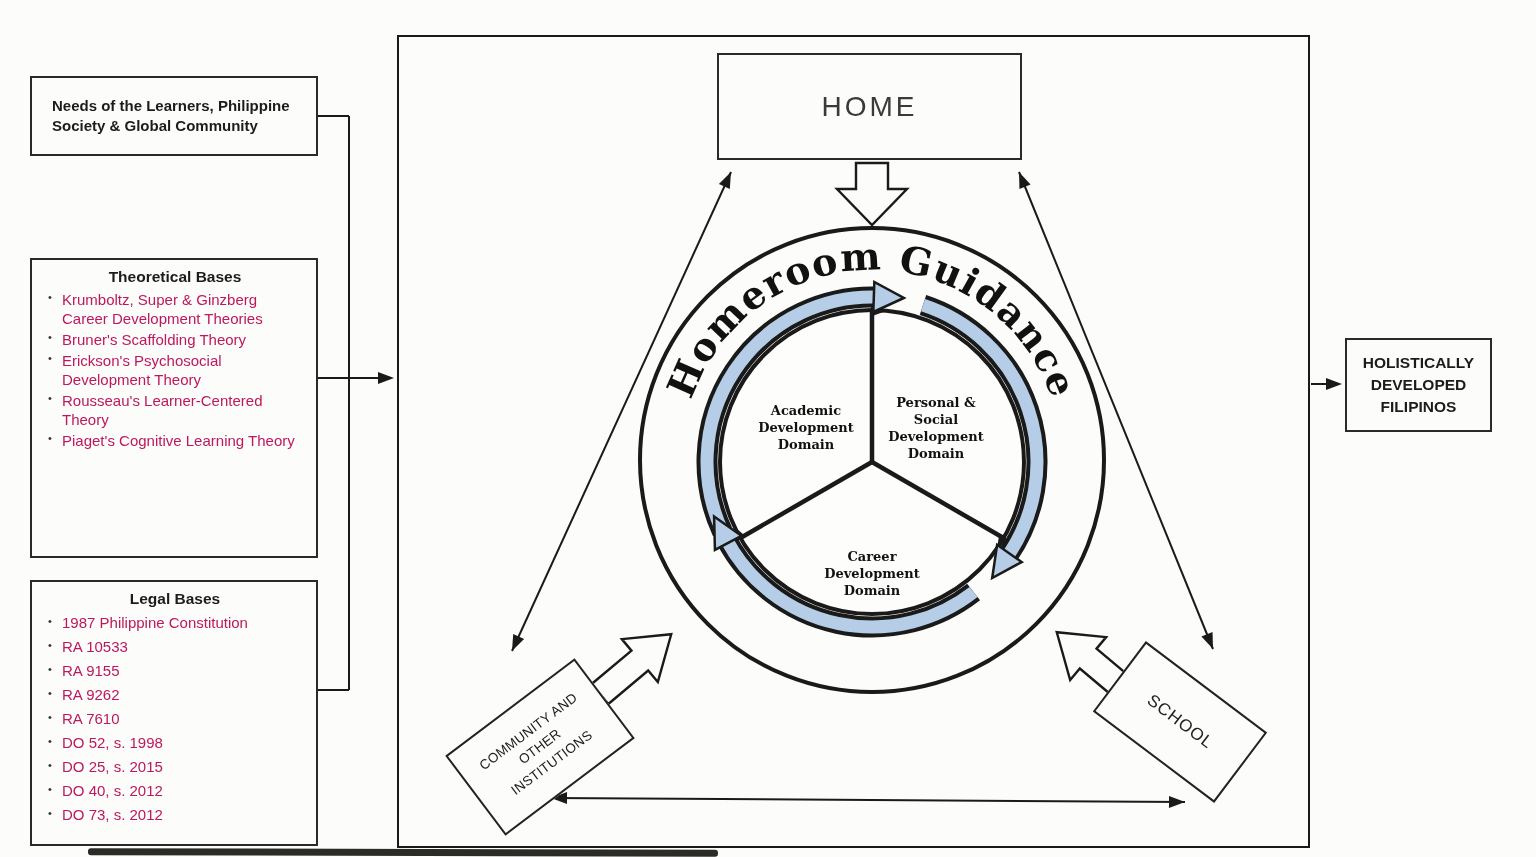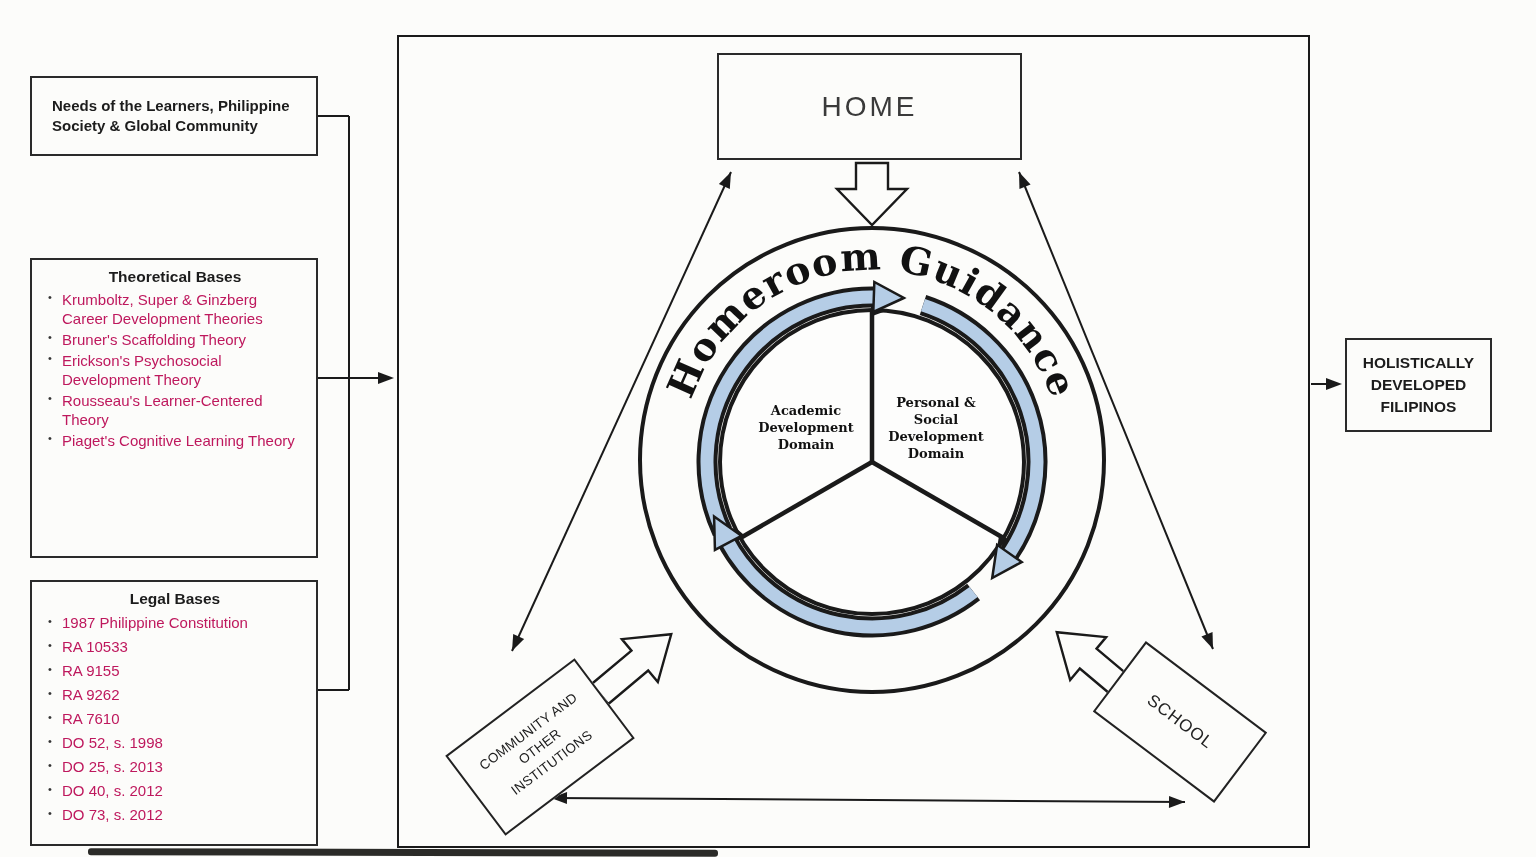"Career Development Domain" div.domain { html: none -> <div>Career Development Domain</div> }
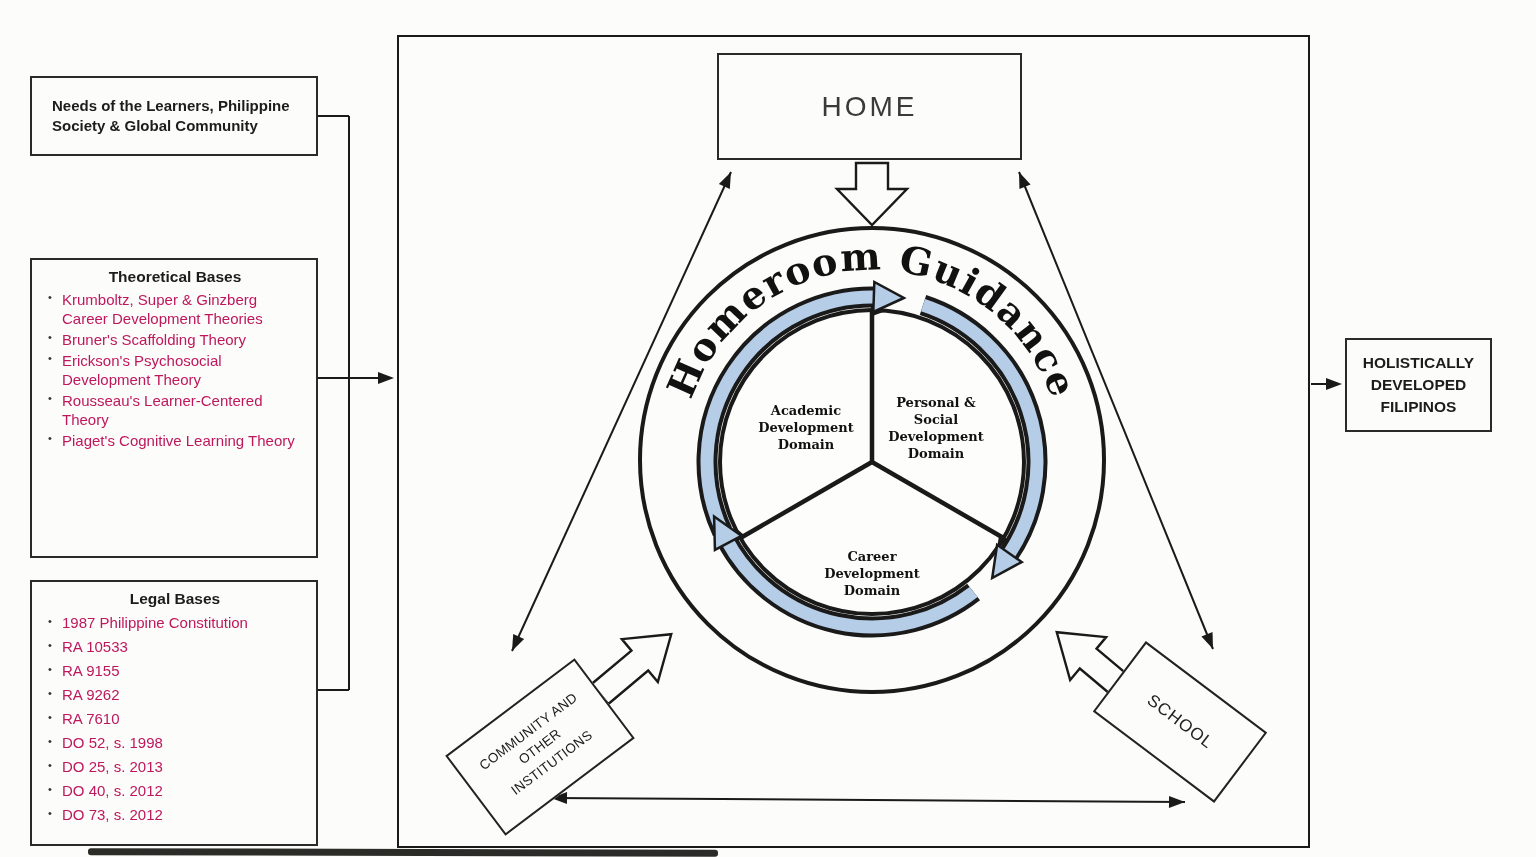"DO 25, s. 2013" li { text: 2013 -> 2015 }
